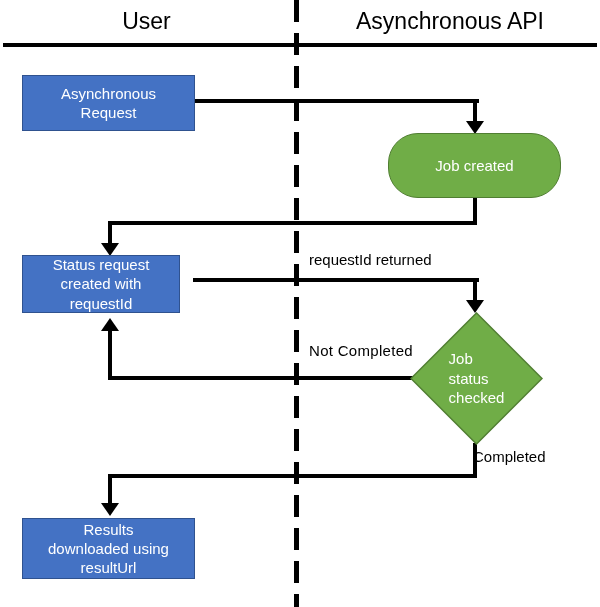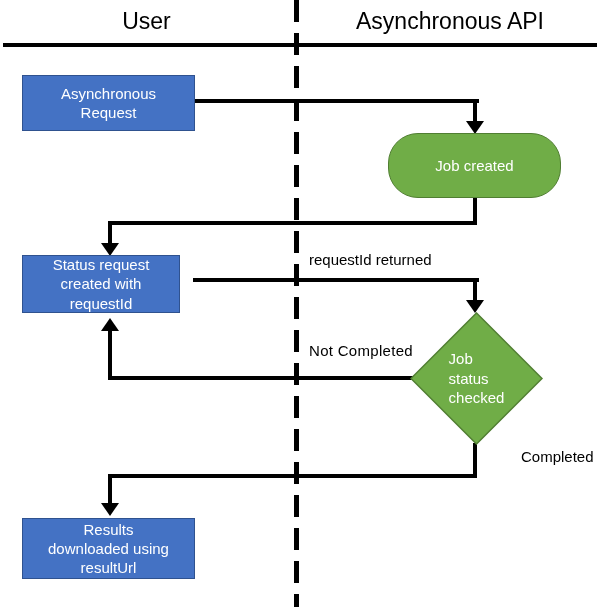"Completed" #label-completed { margin-left: 48px -> none }
